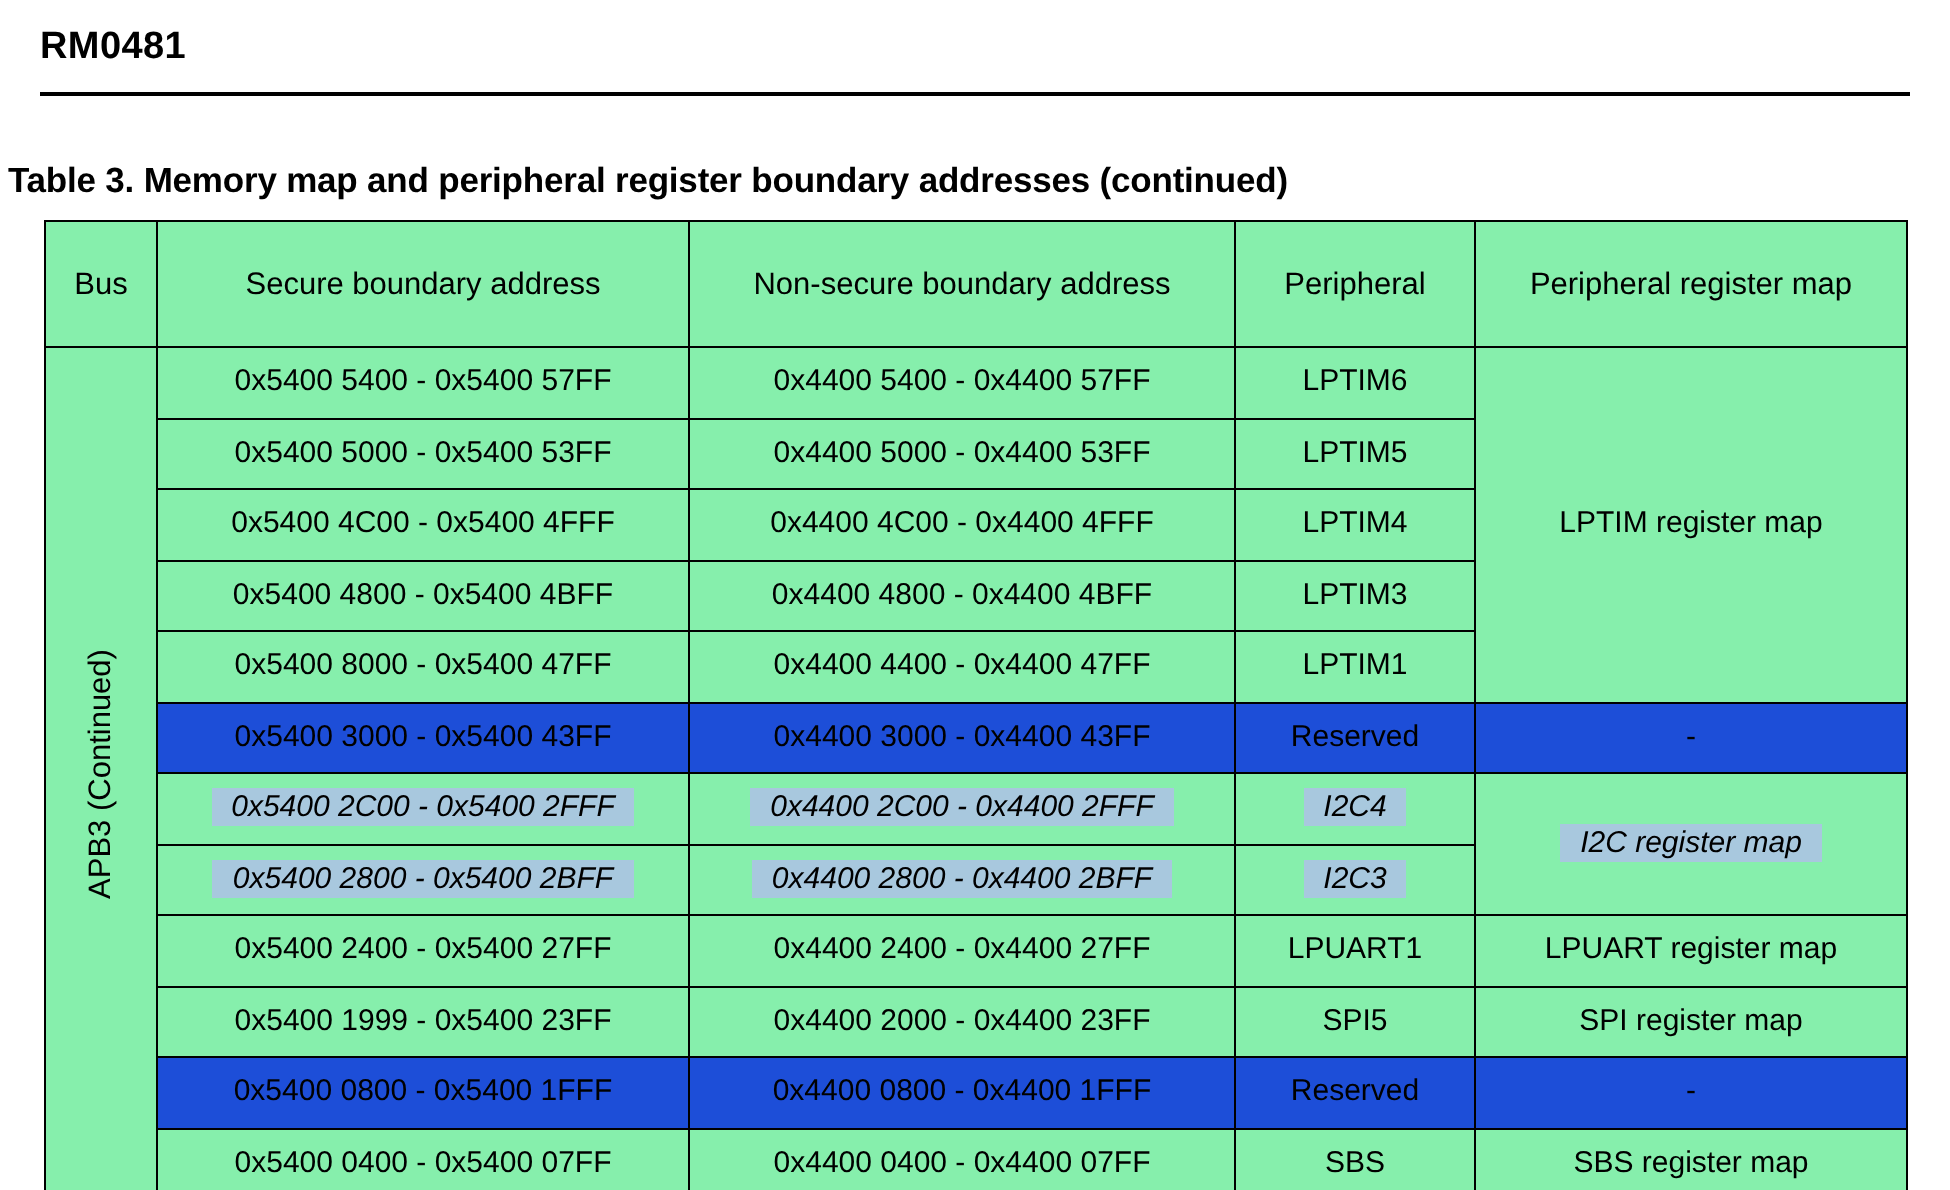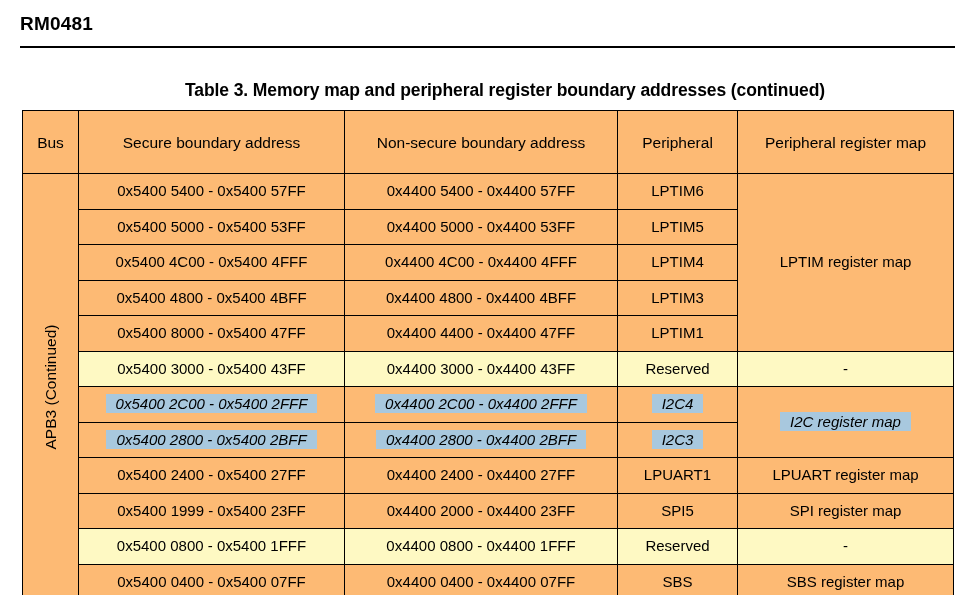"Table 3. Memory map and" .table-caption { left: 16px -> 4px; text-align: right -> left }
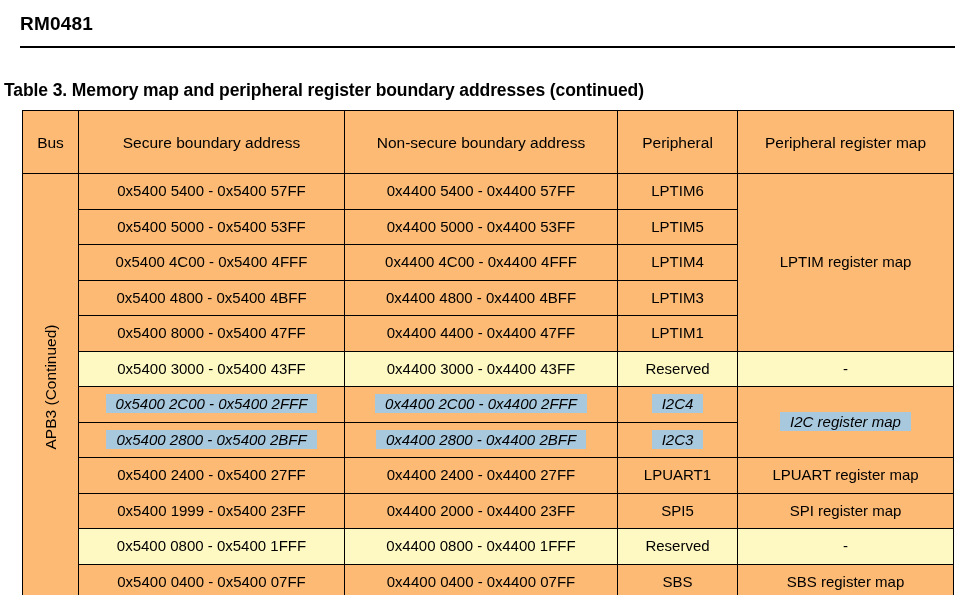"Bus" table.memmap td, table.memmap th { background: #fdba74 -> #86efac }
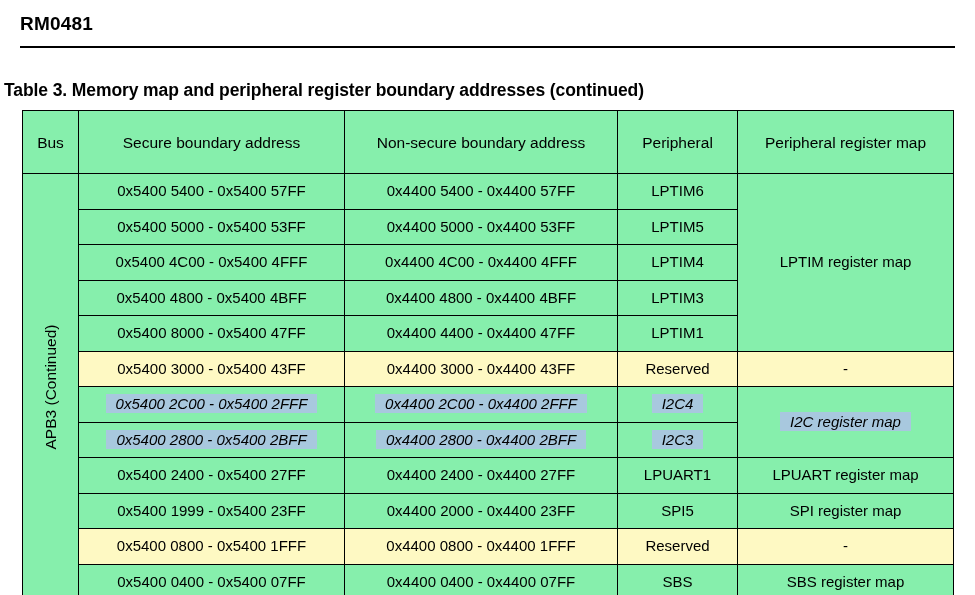"0x5400 3000 - 0x5400 43FF" tr.row-reserved td { background: #fef9c3 -> #1d4ed8 }
